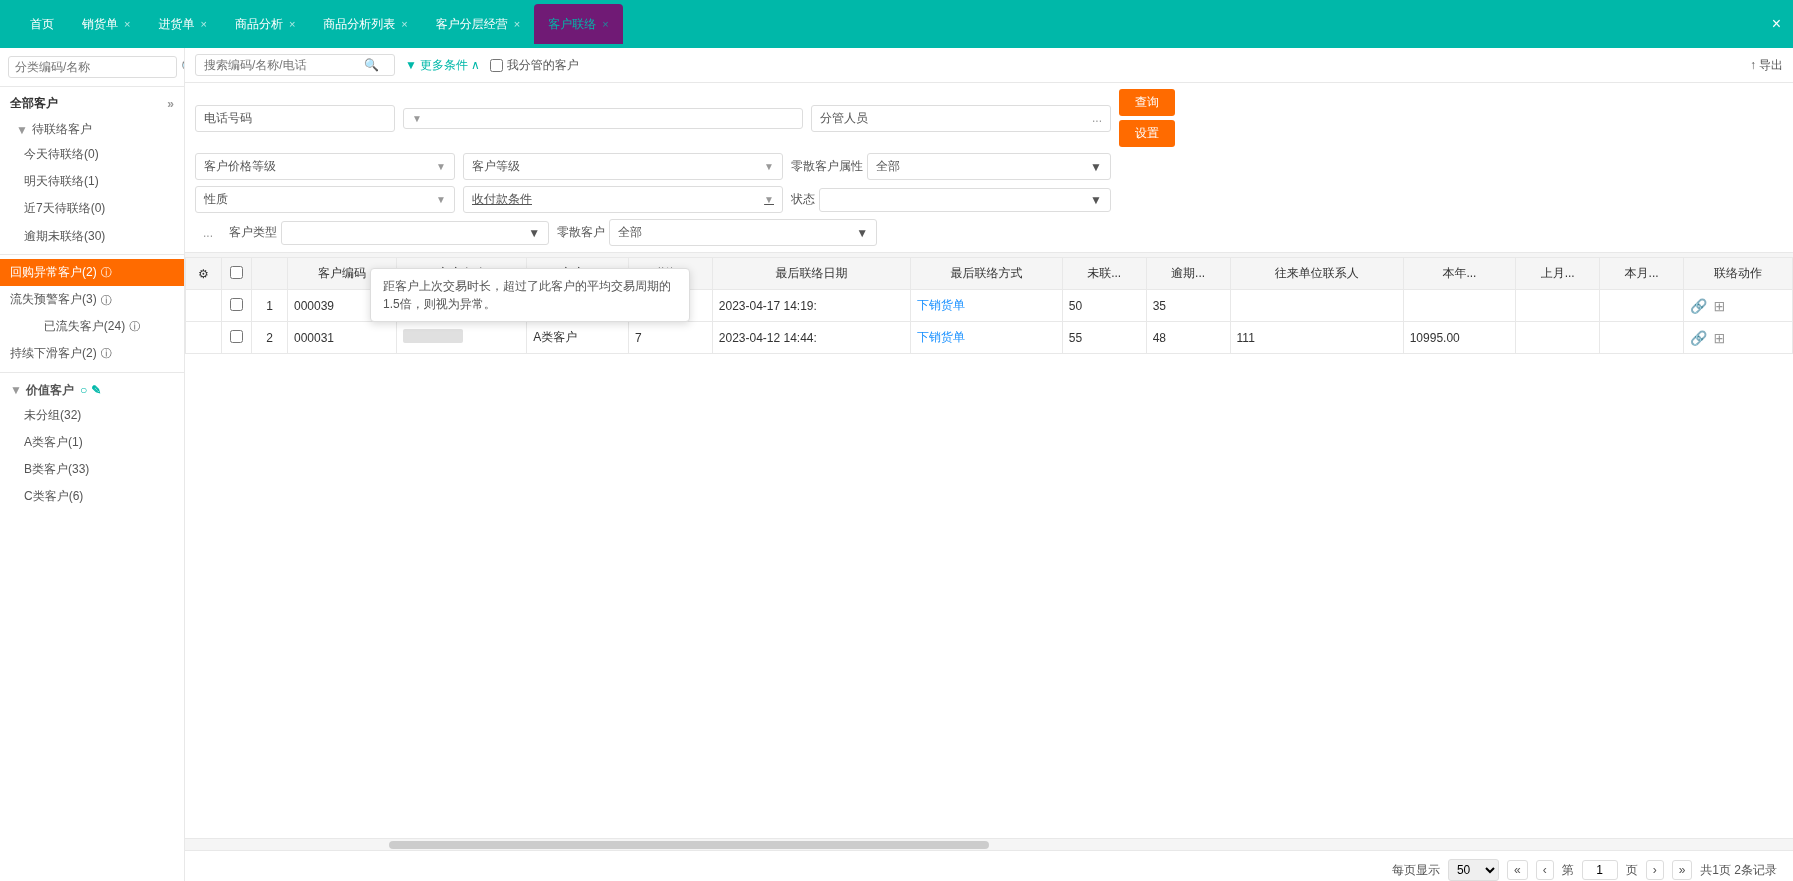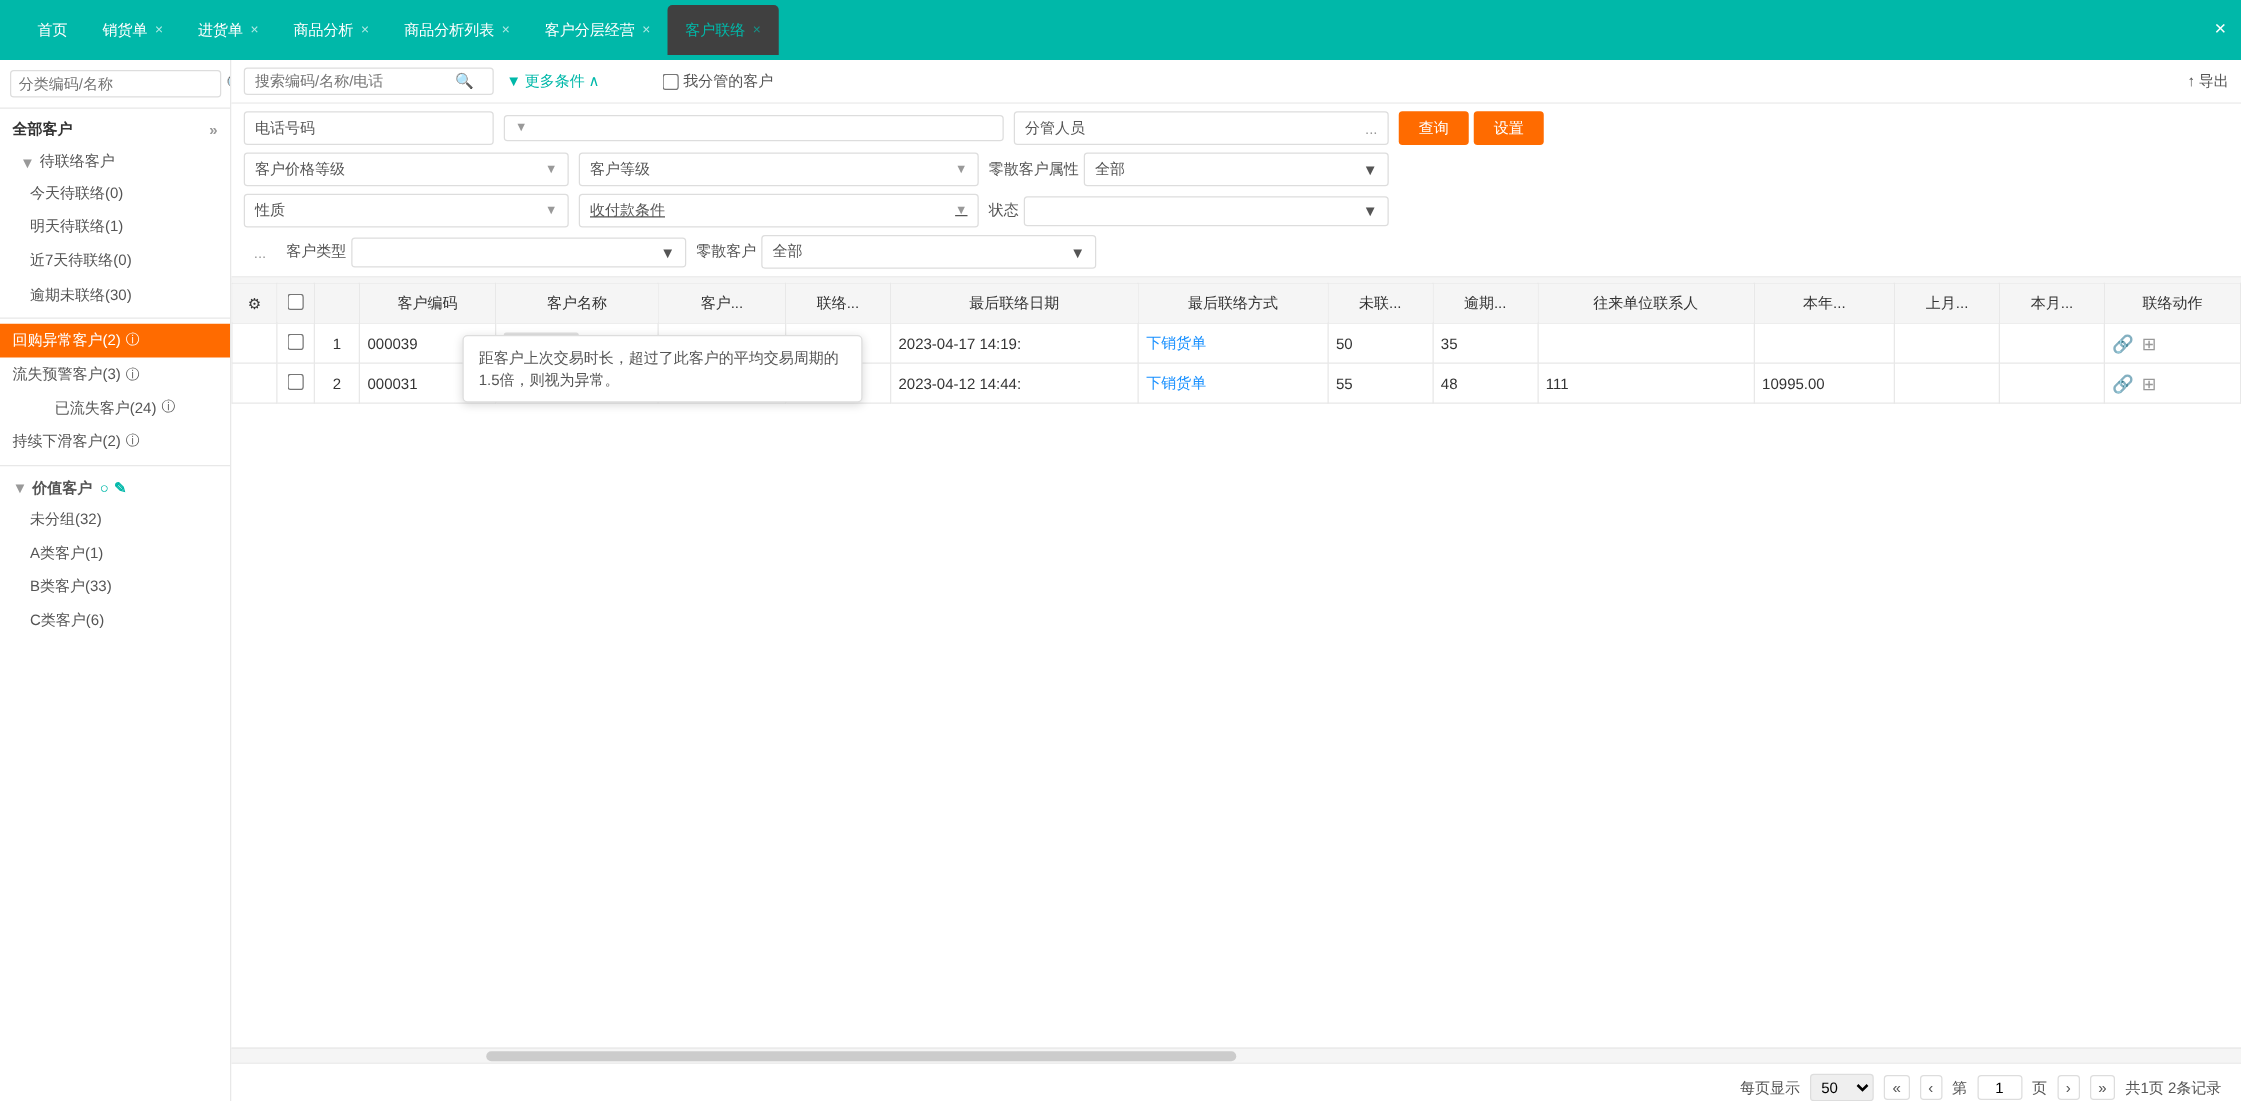"客户联络" .top-nav .nav-item.active { background: #404040 -> #701a75 }
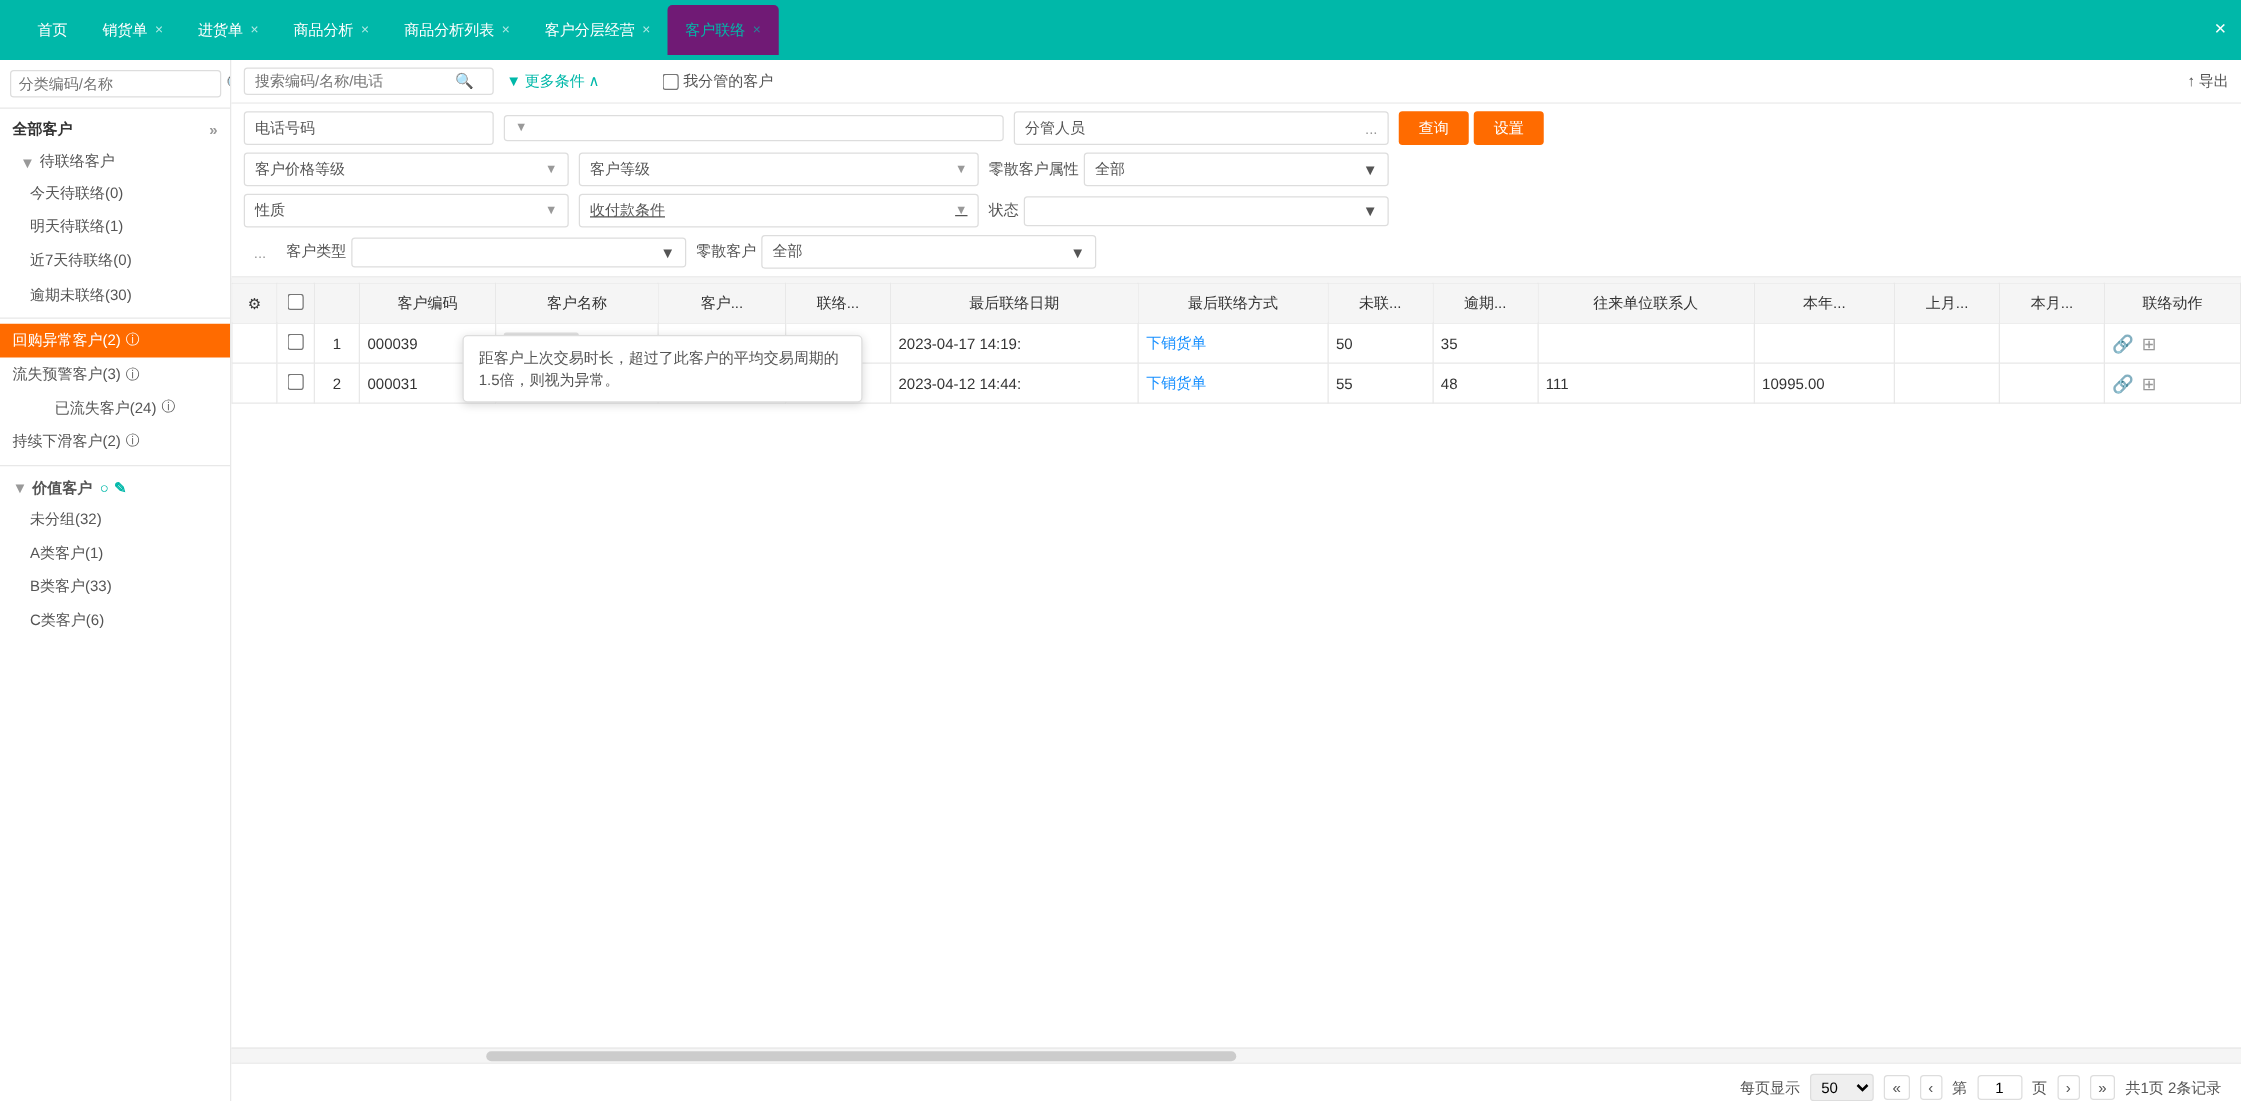"我分管的客户" .filter-my-customer { margin-left: 40px -> none }
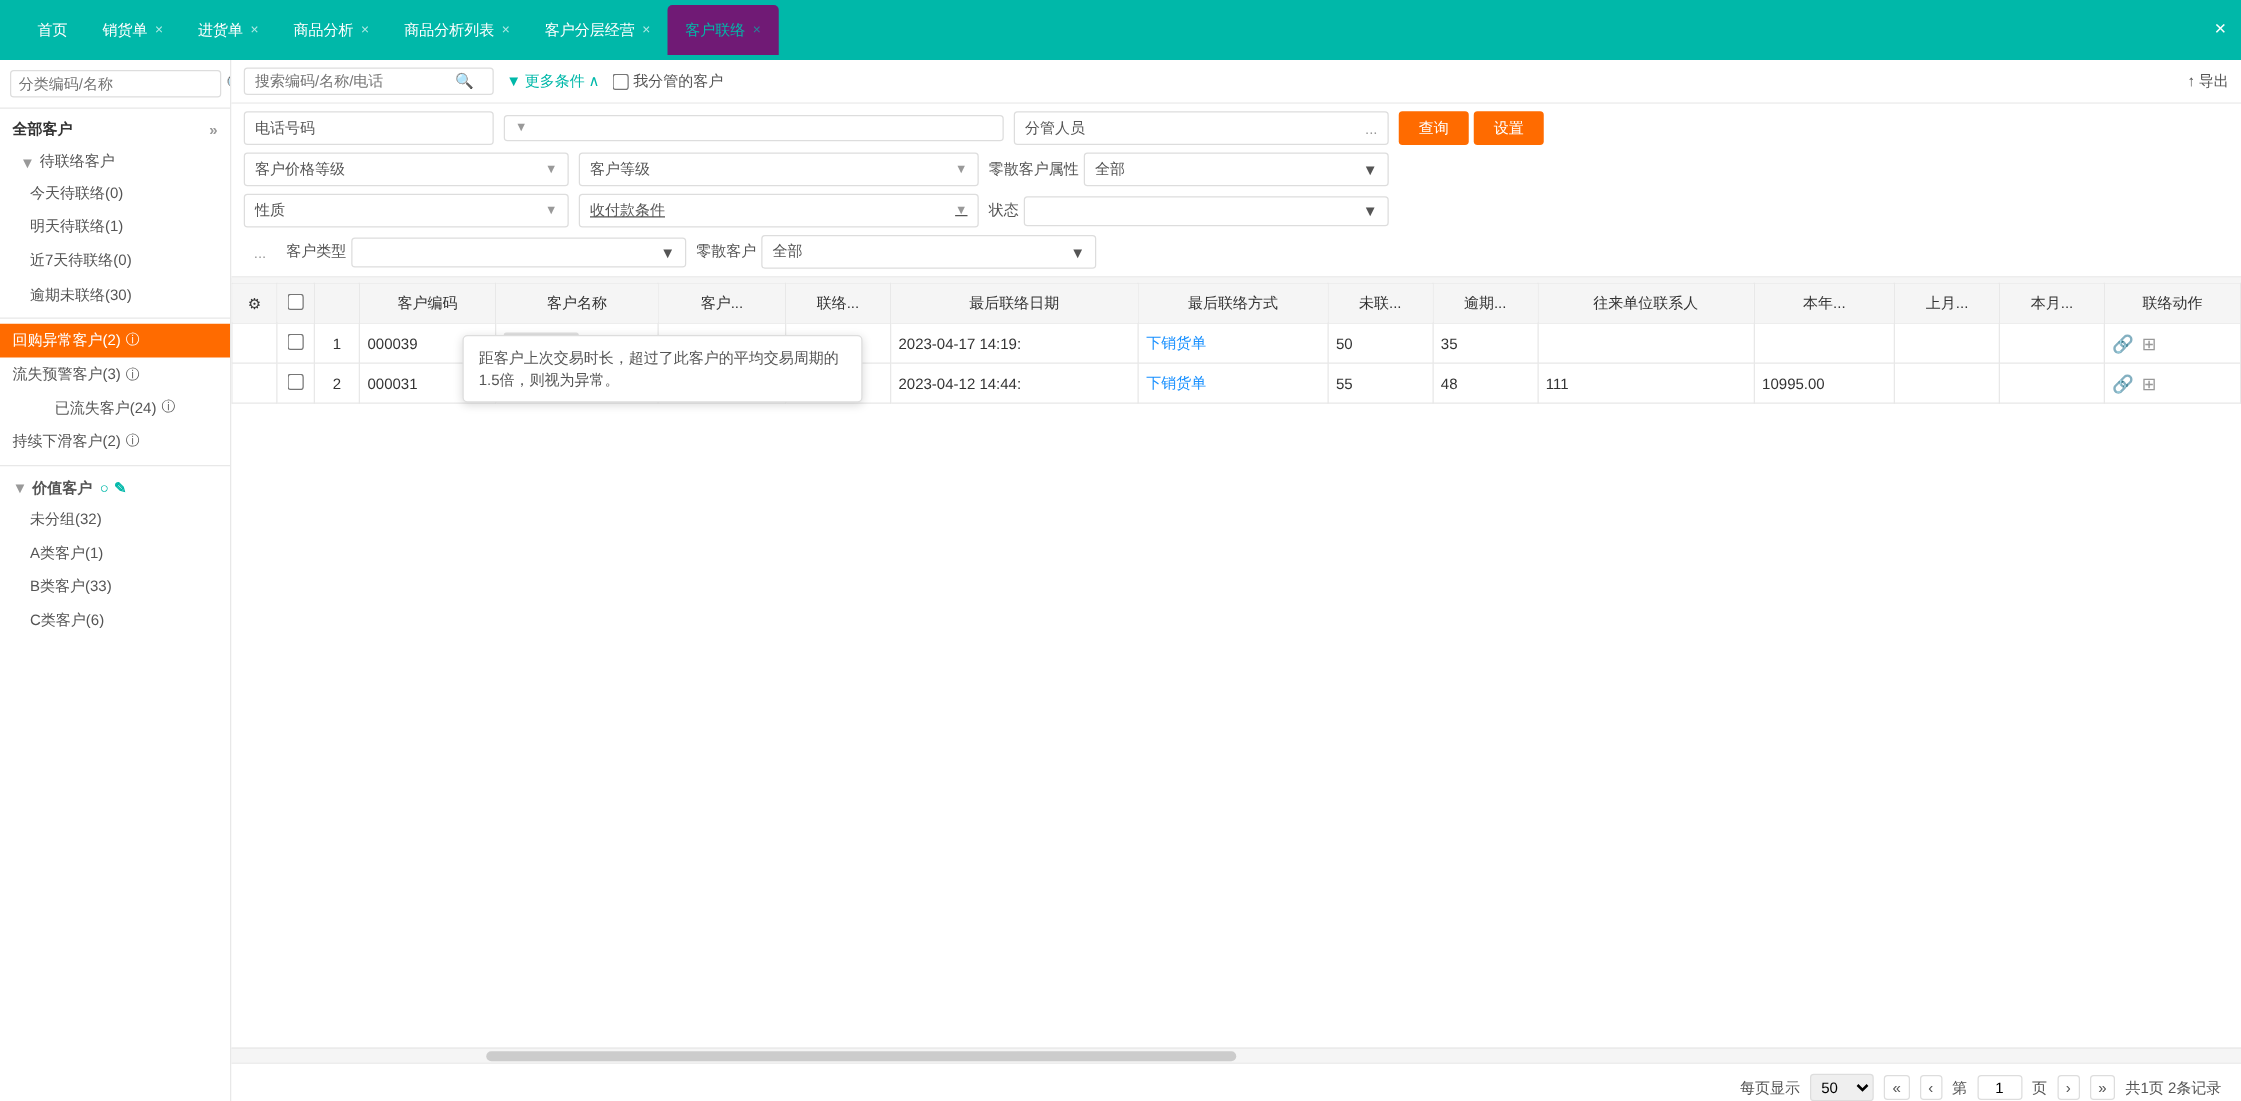"查询" .btn-group { flex-direction: row -> column }
